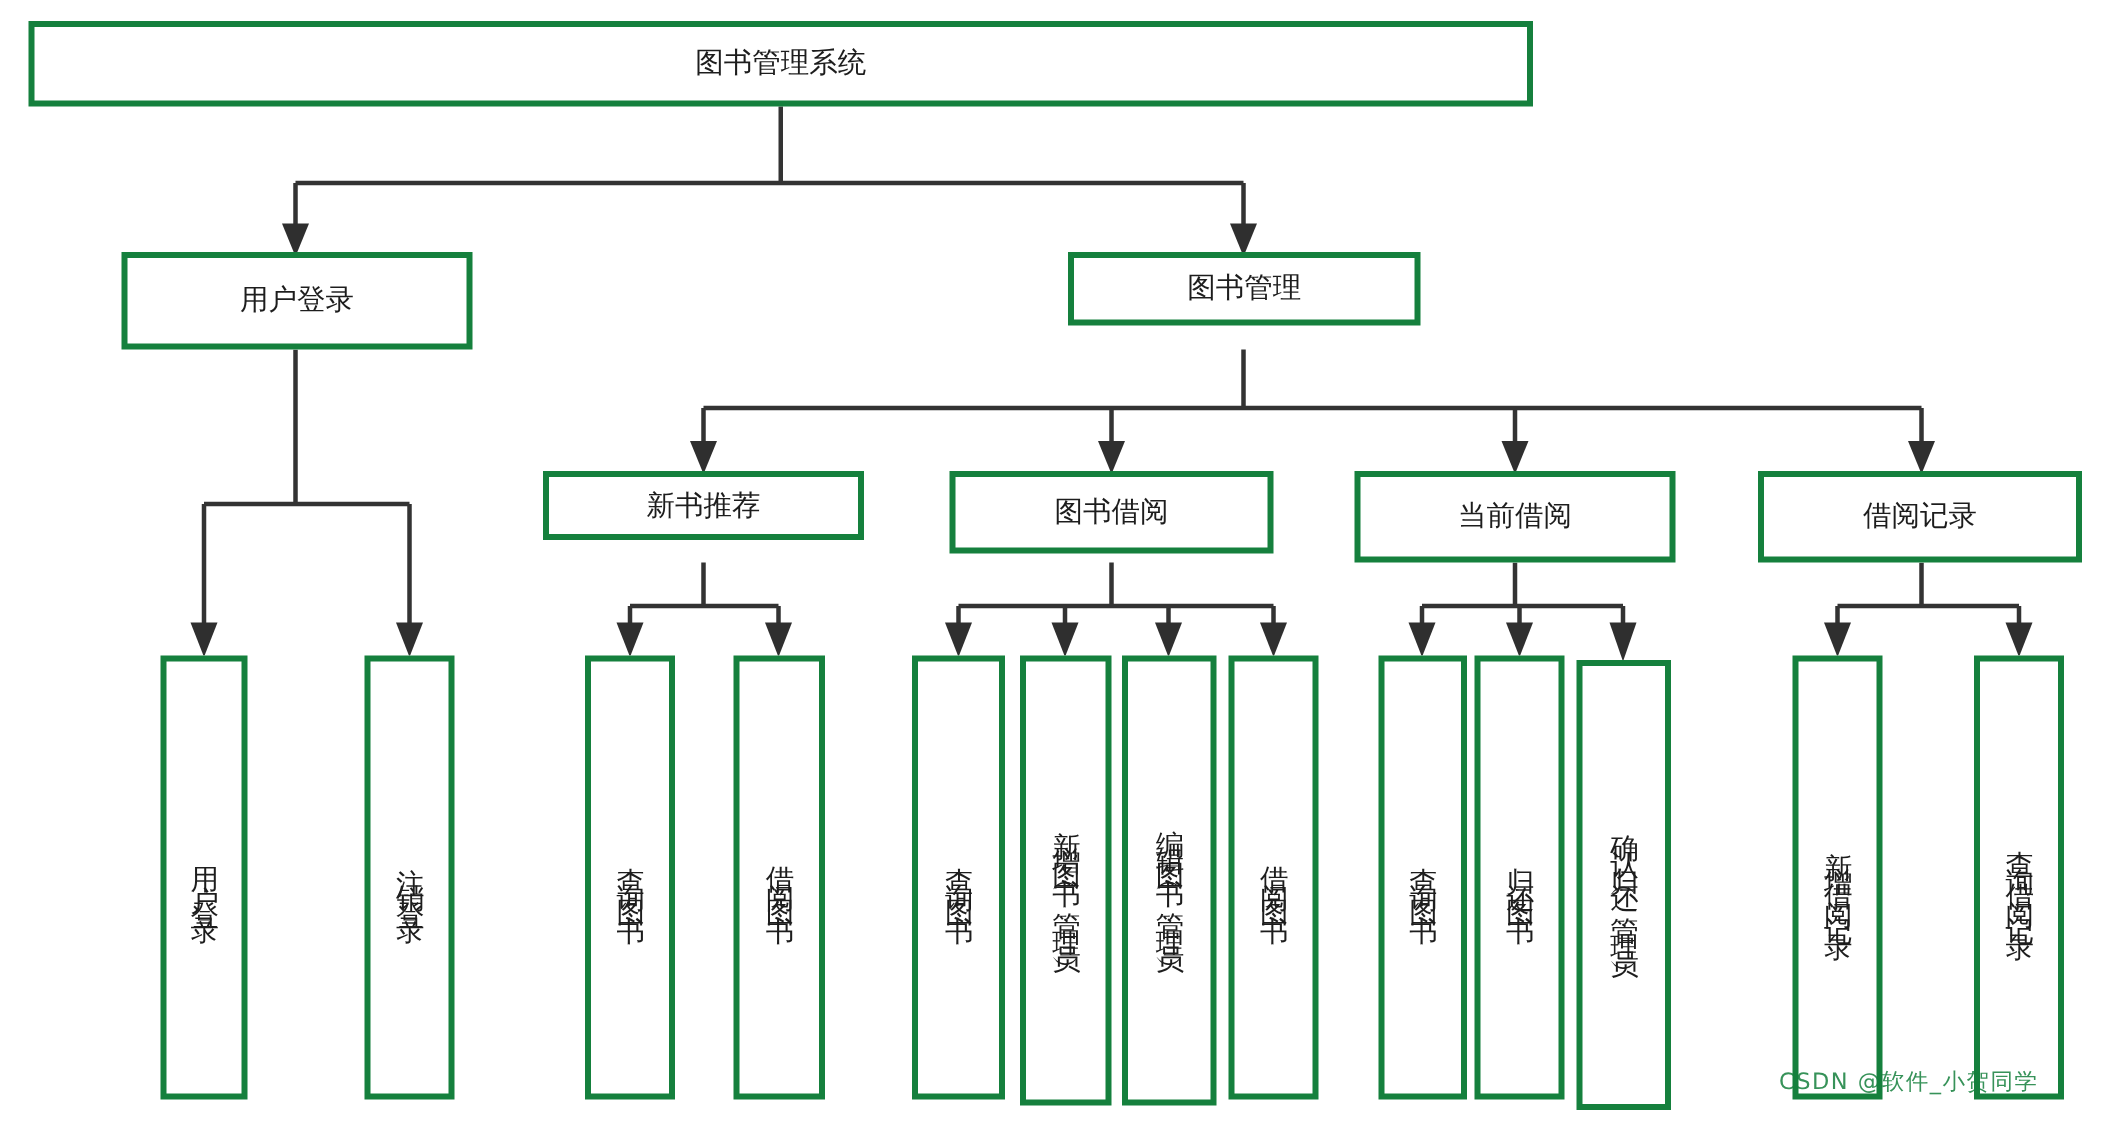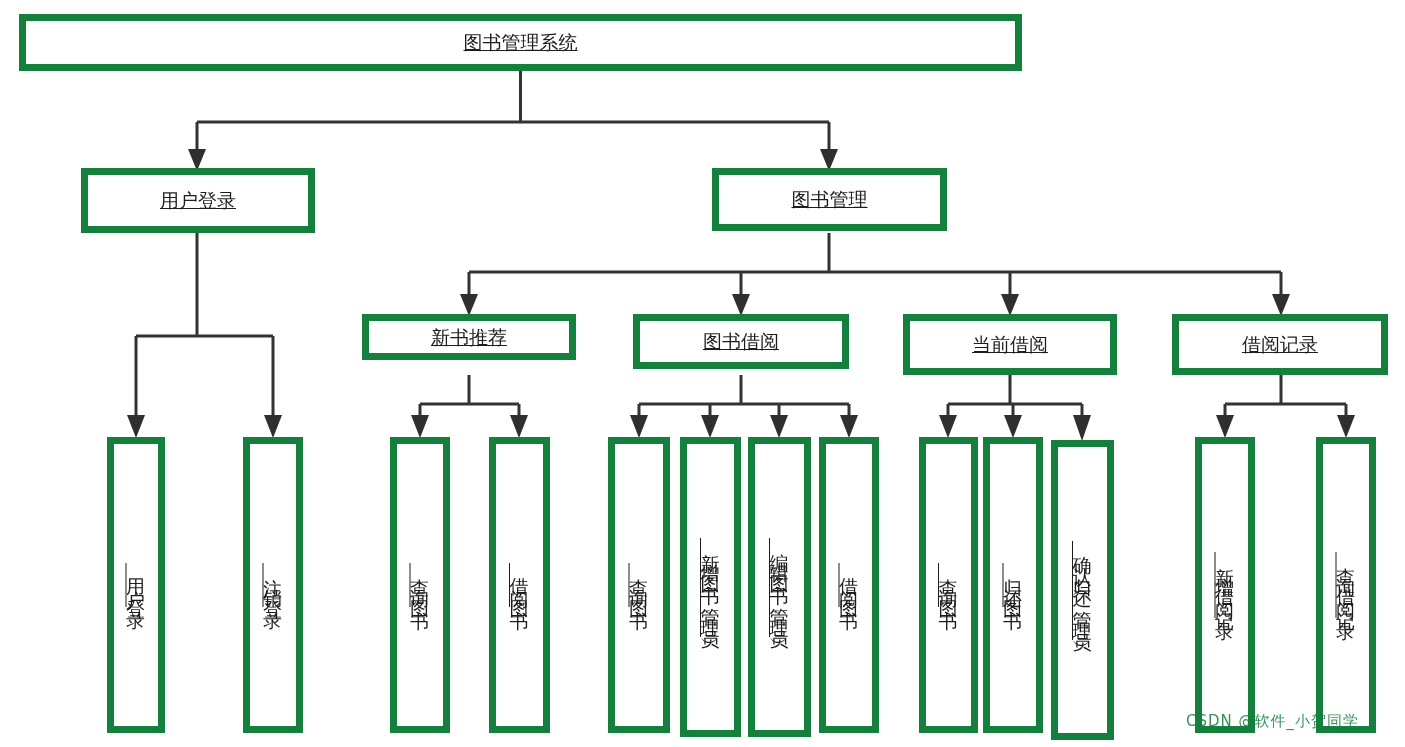"图书管理系统" .node { border: 7px solid #15803d -> 4px solid #15803d; text-decoration: underline -> none }
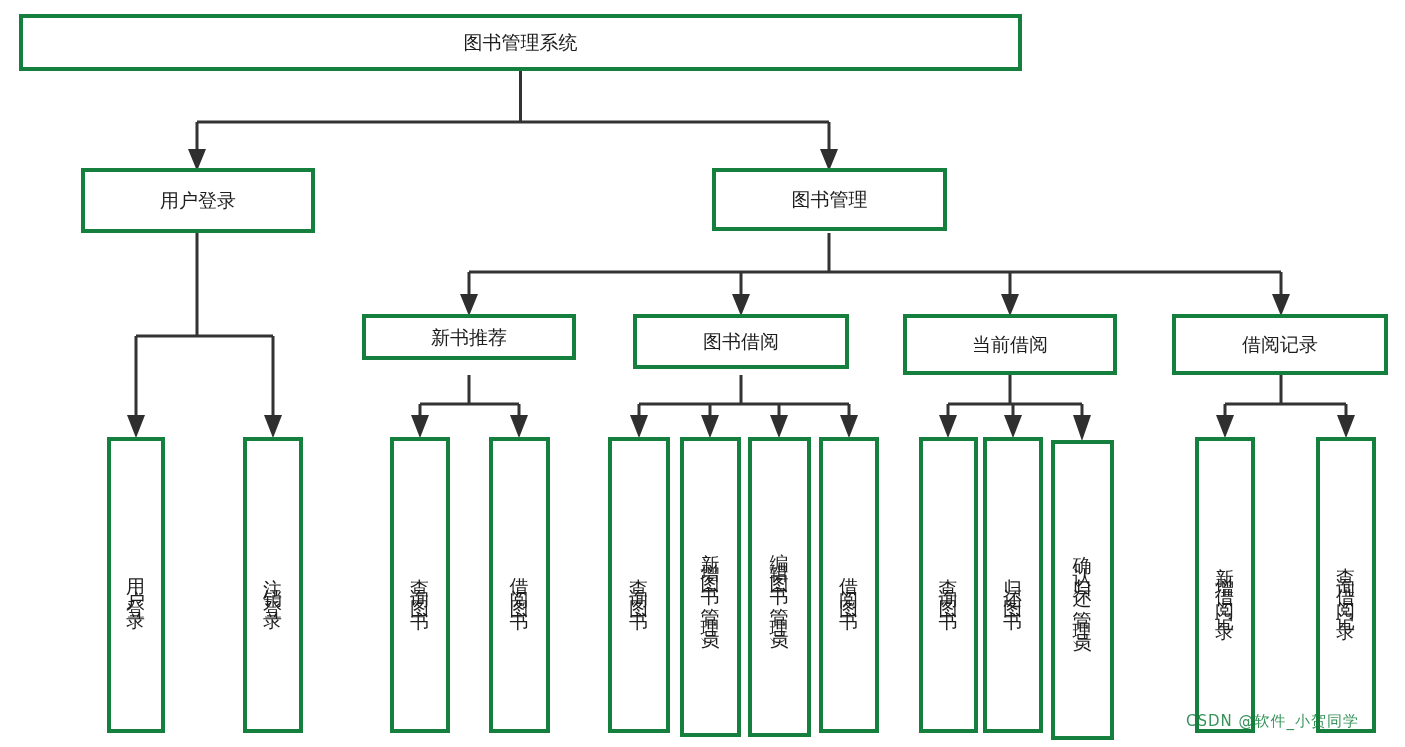"图书管理" div.node { height: 63px -> 49px }
